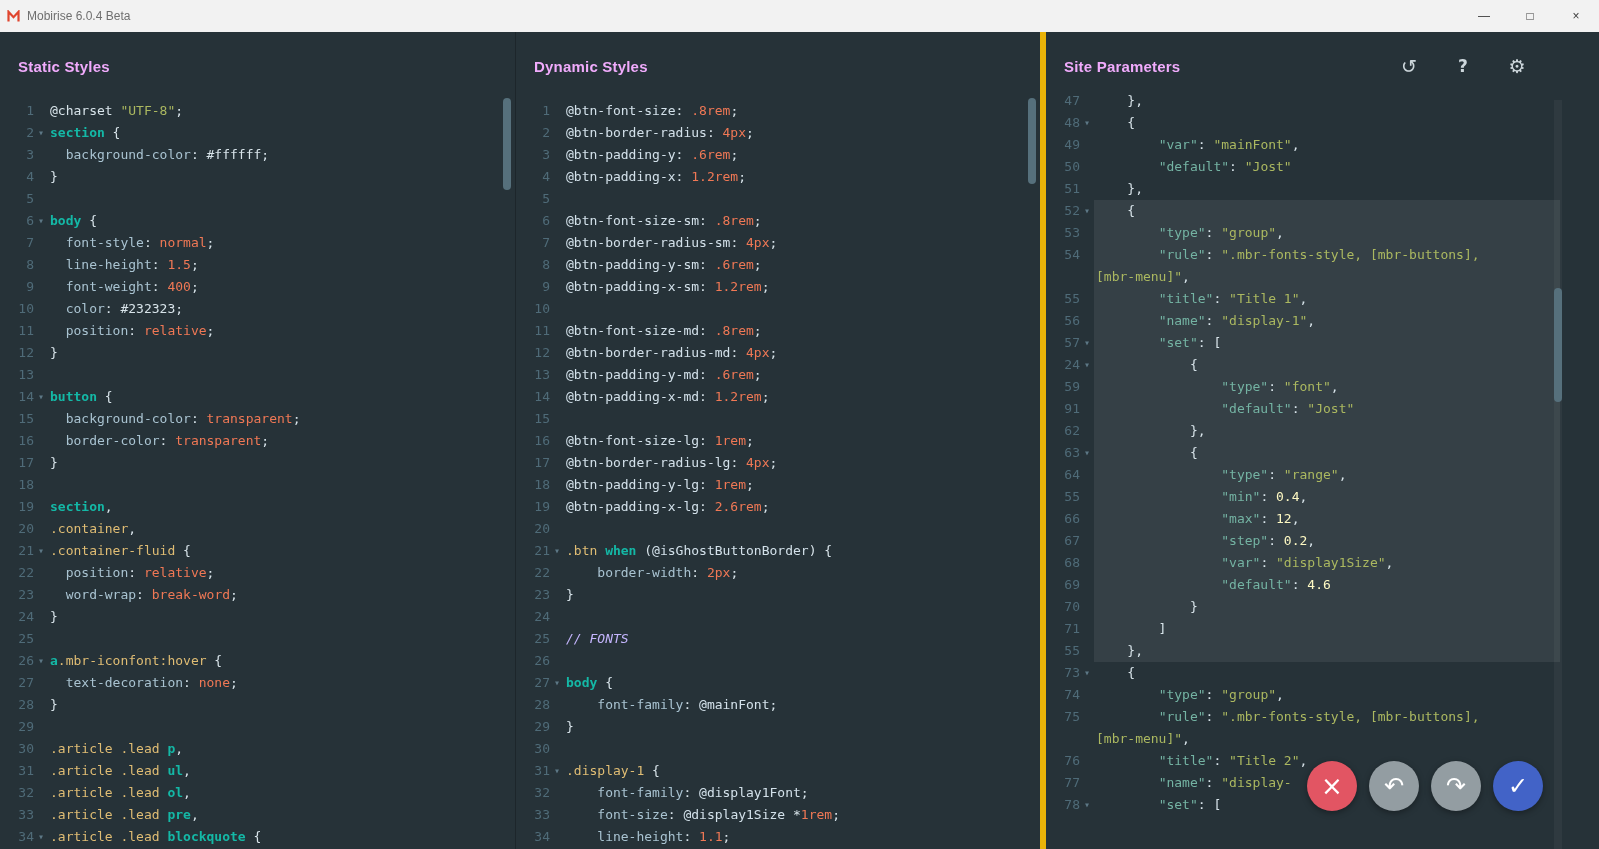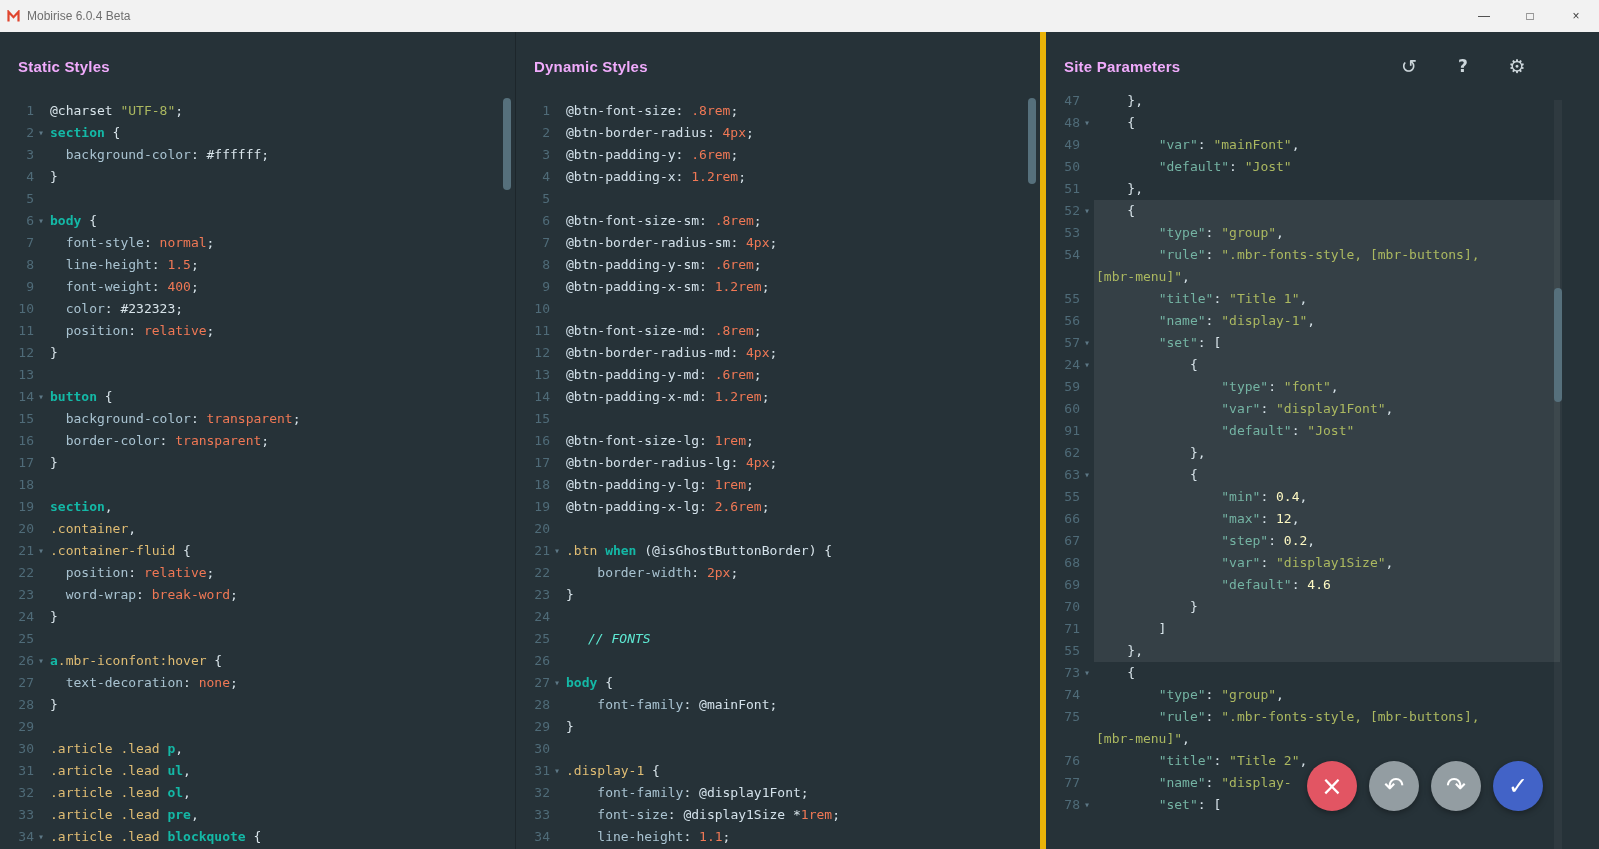"60" div.code-row { html: <div> <span> <span>60</span> <span></span> </span> <span><span> </span><span>"var"</span><span>: </span><span>"display1Font"</span><span>,</span></span> </div> -> none }
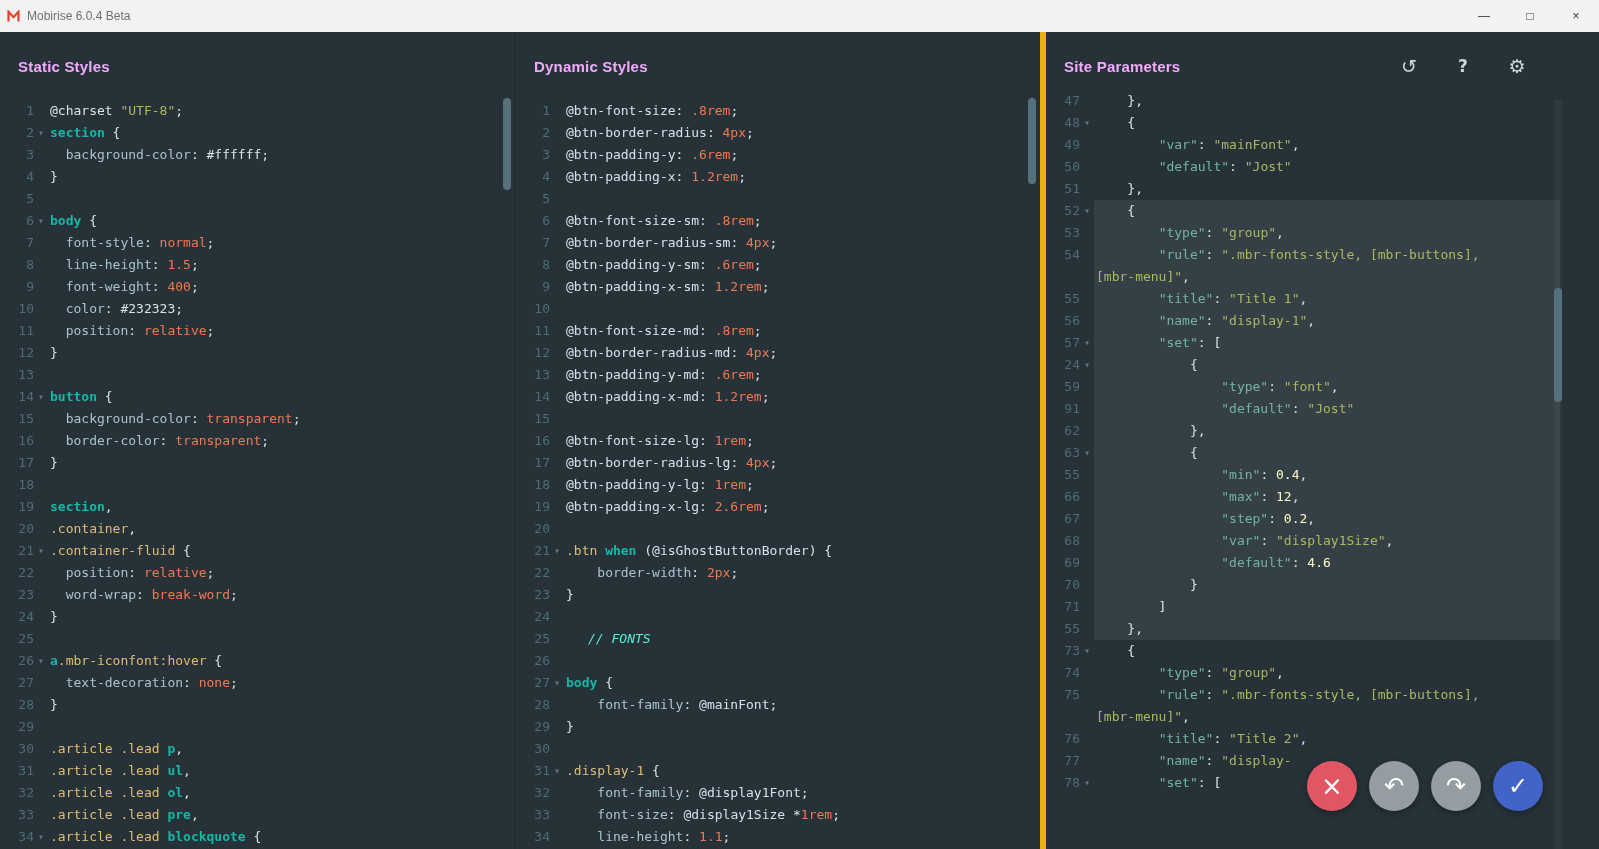"64" div.code-row { html: none -> <div> <span> <span>64</span> <span></span> </span> <span><span> </span><span>"type"</span><span>: </span><span>"range"</span><span>,</span></span> </div> }
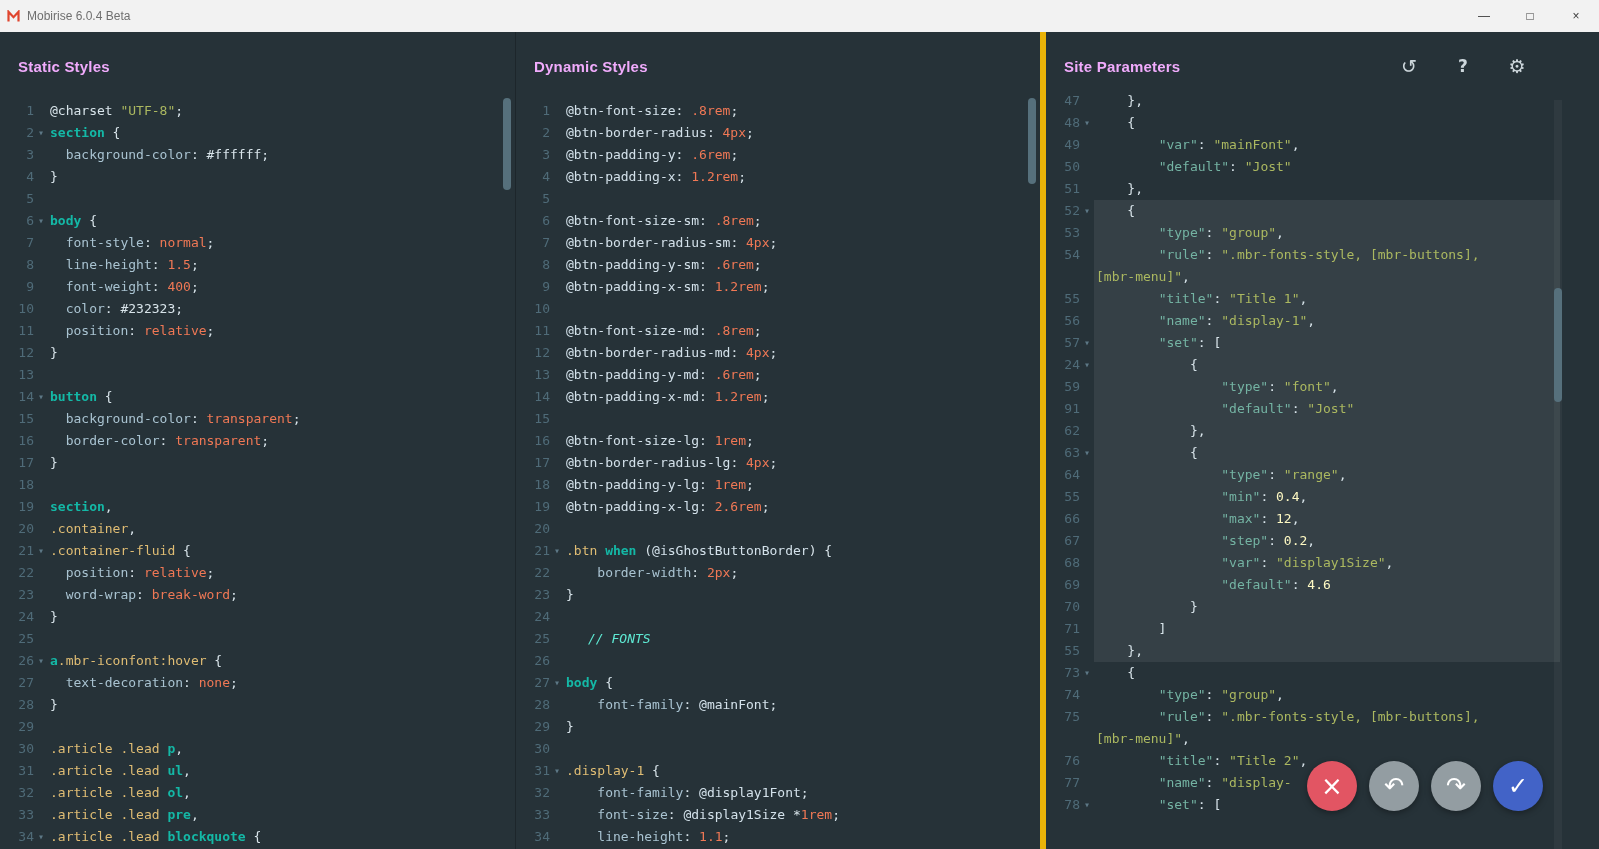"// FONTS" .t-cmt { color: #5eead4 -> #c4b5fd; margin-left: 22px -> none }
